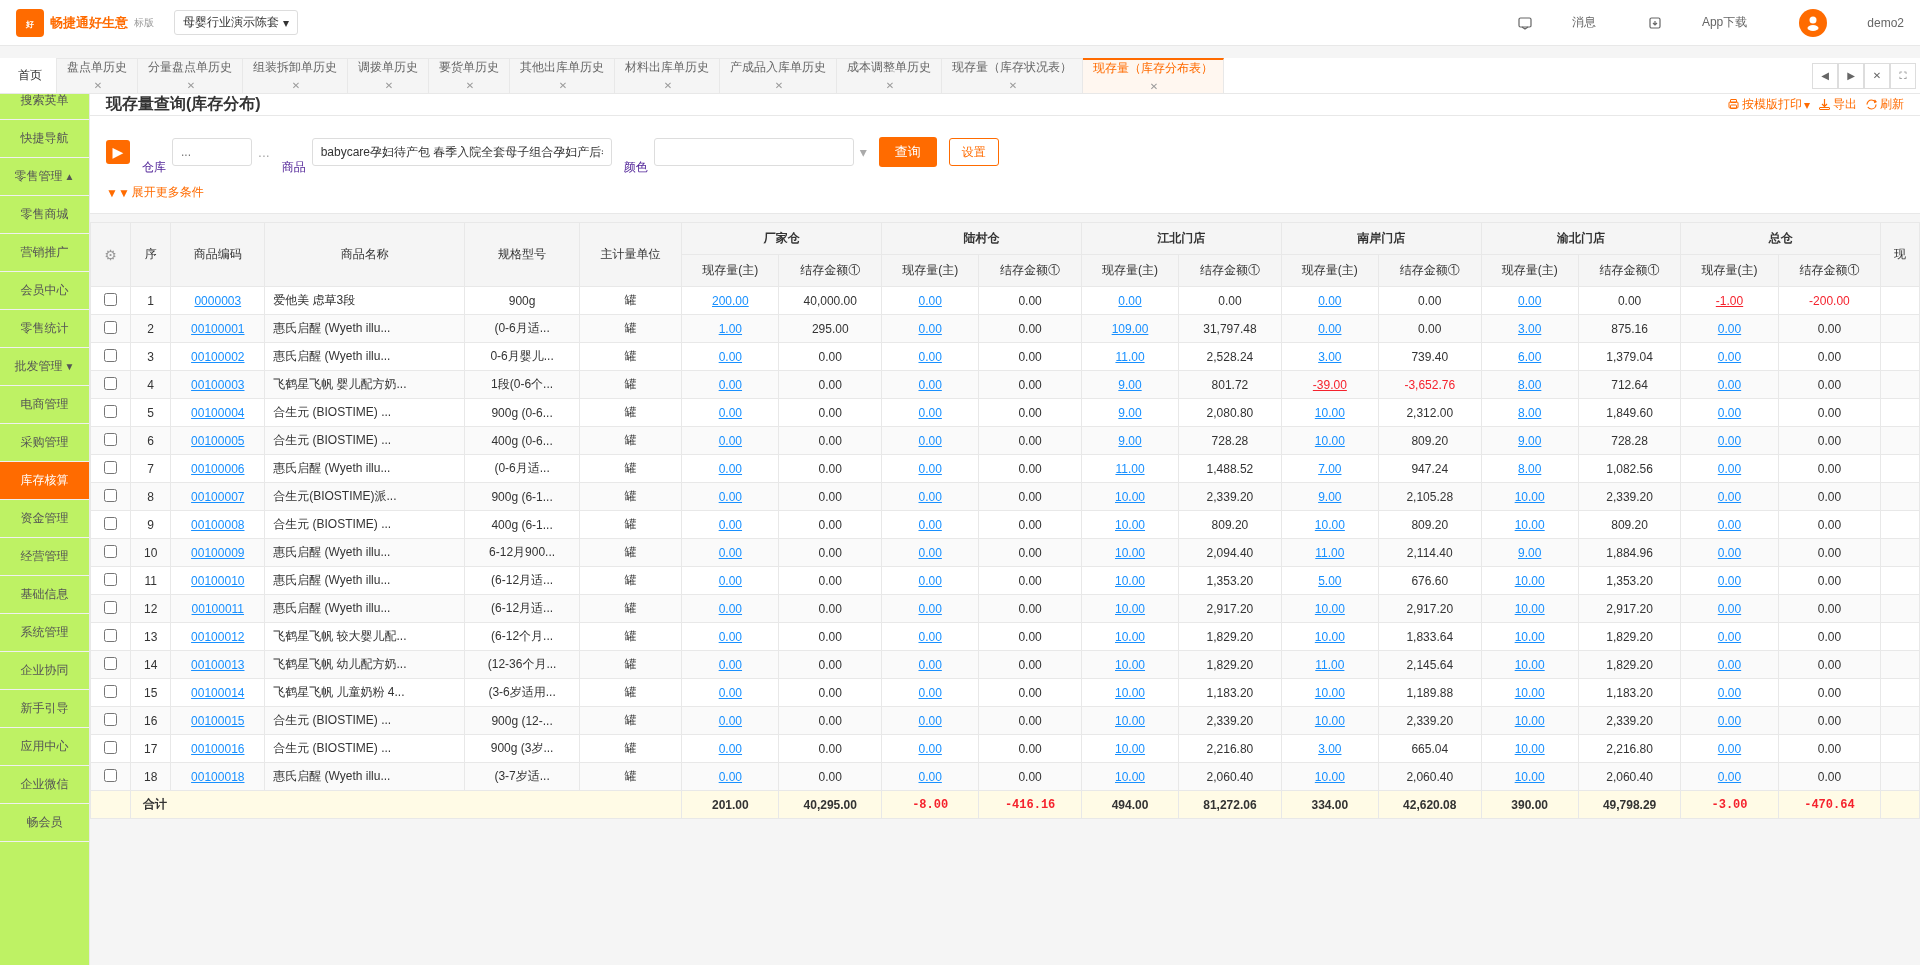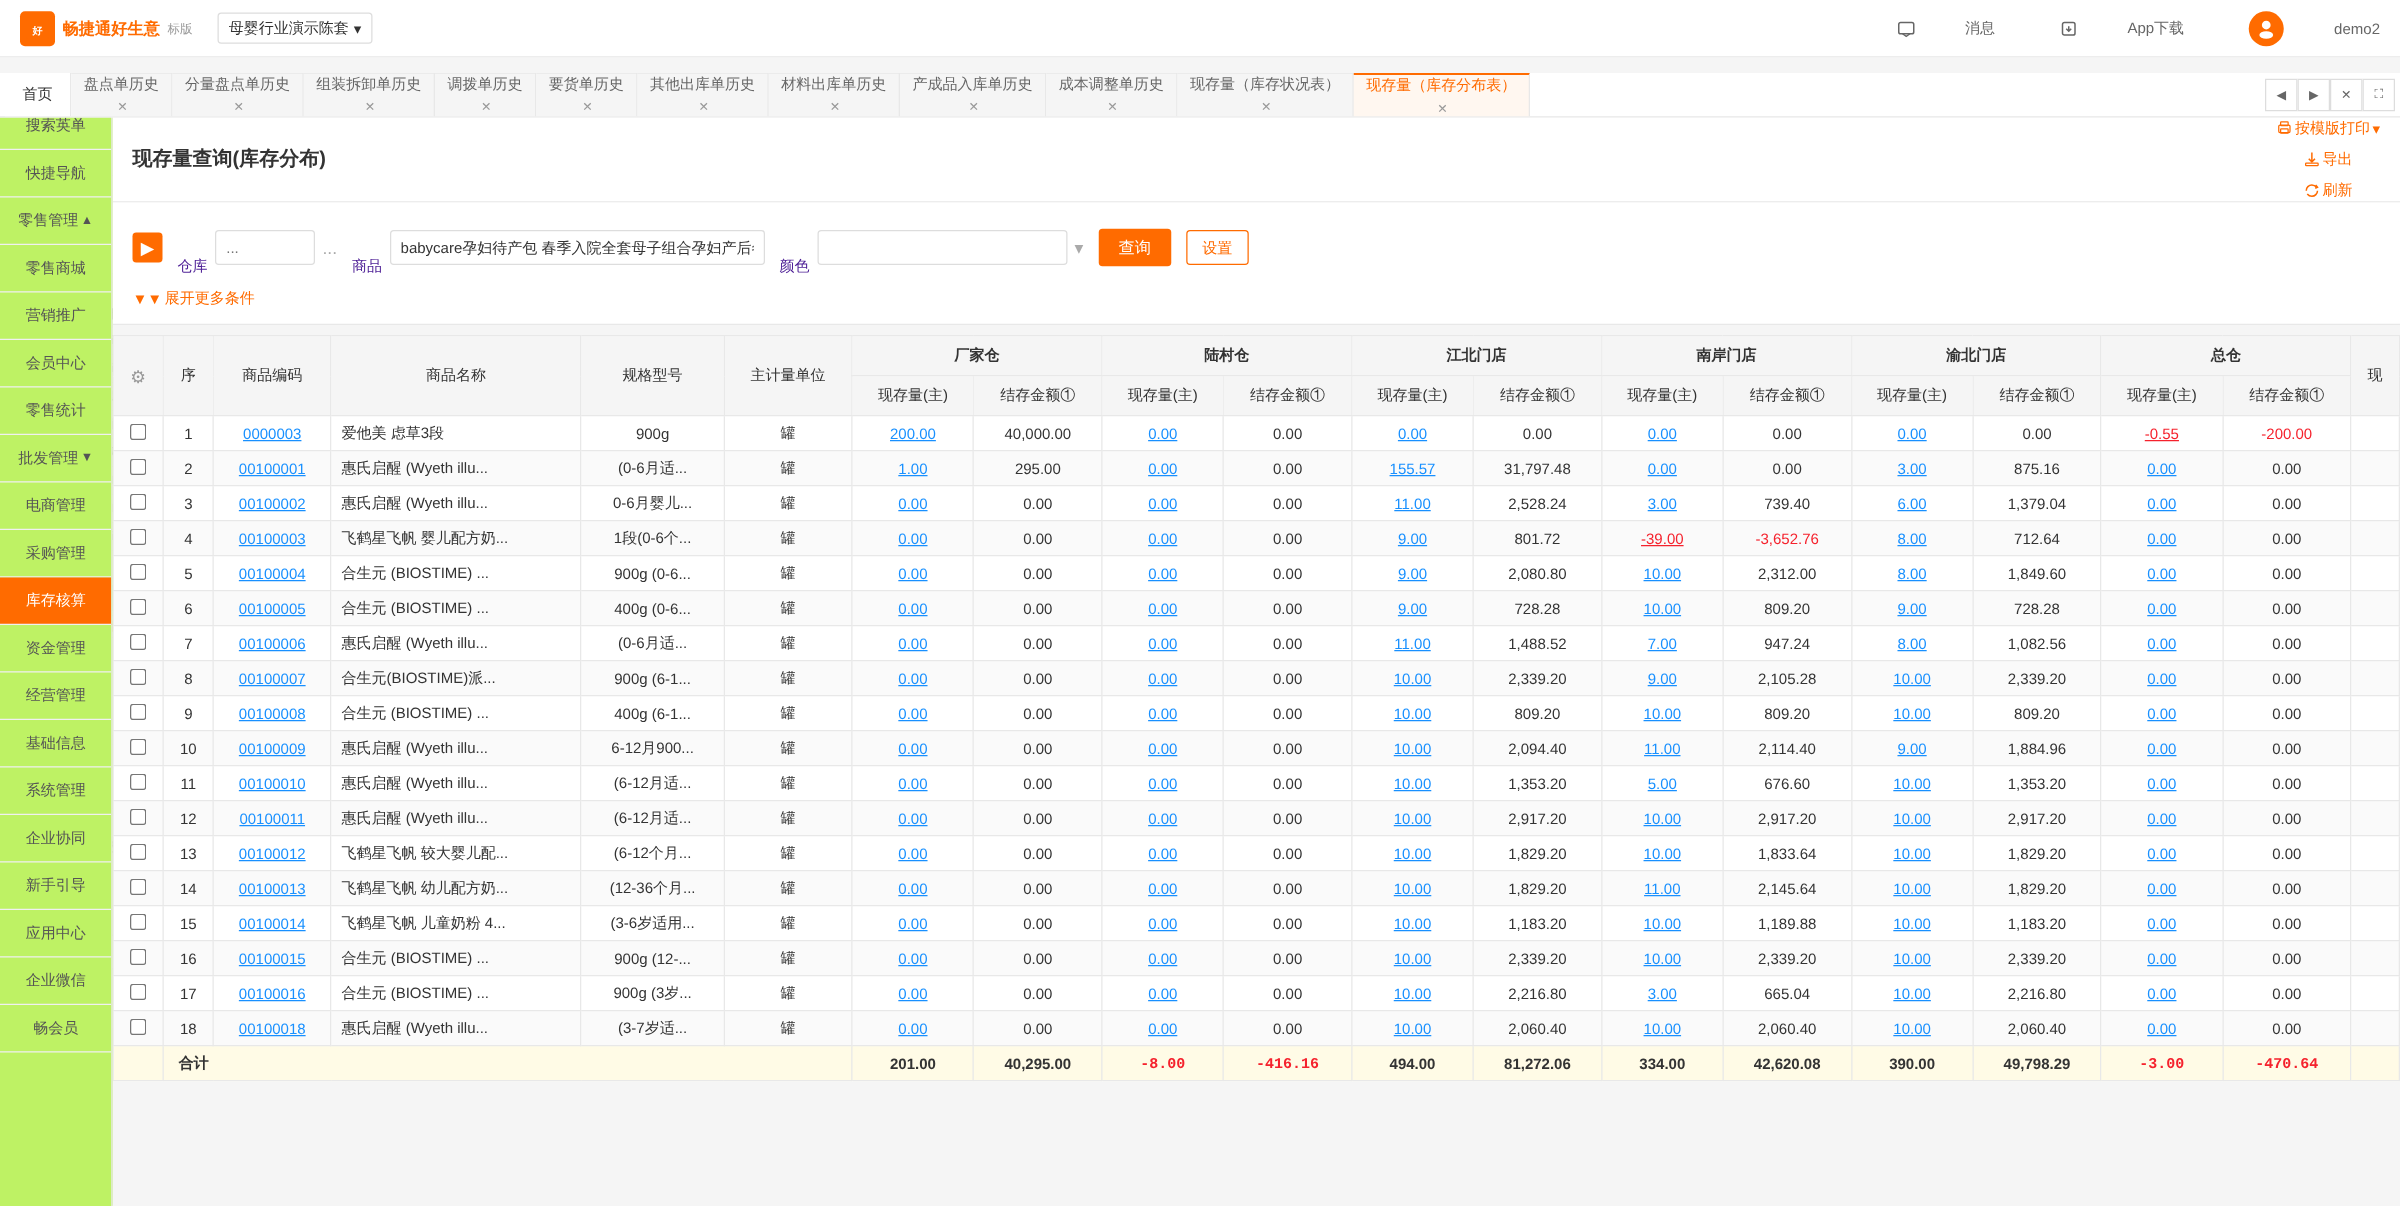"按模版打印" .page-actions { flex-direction: column -> none }
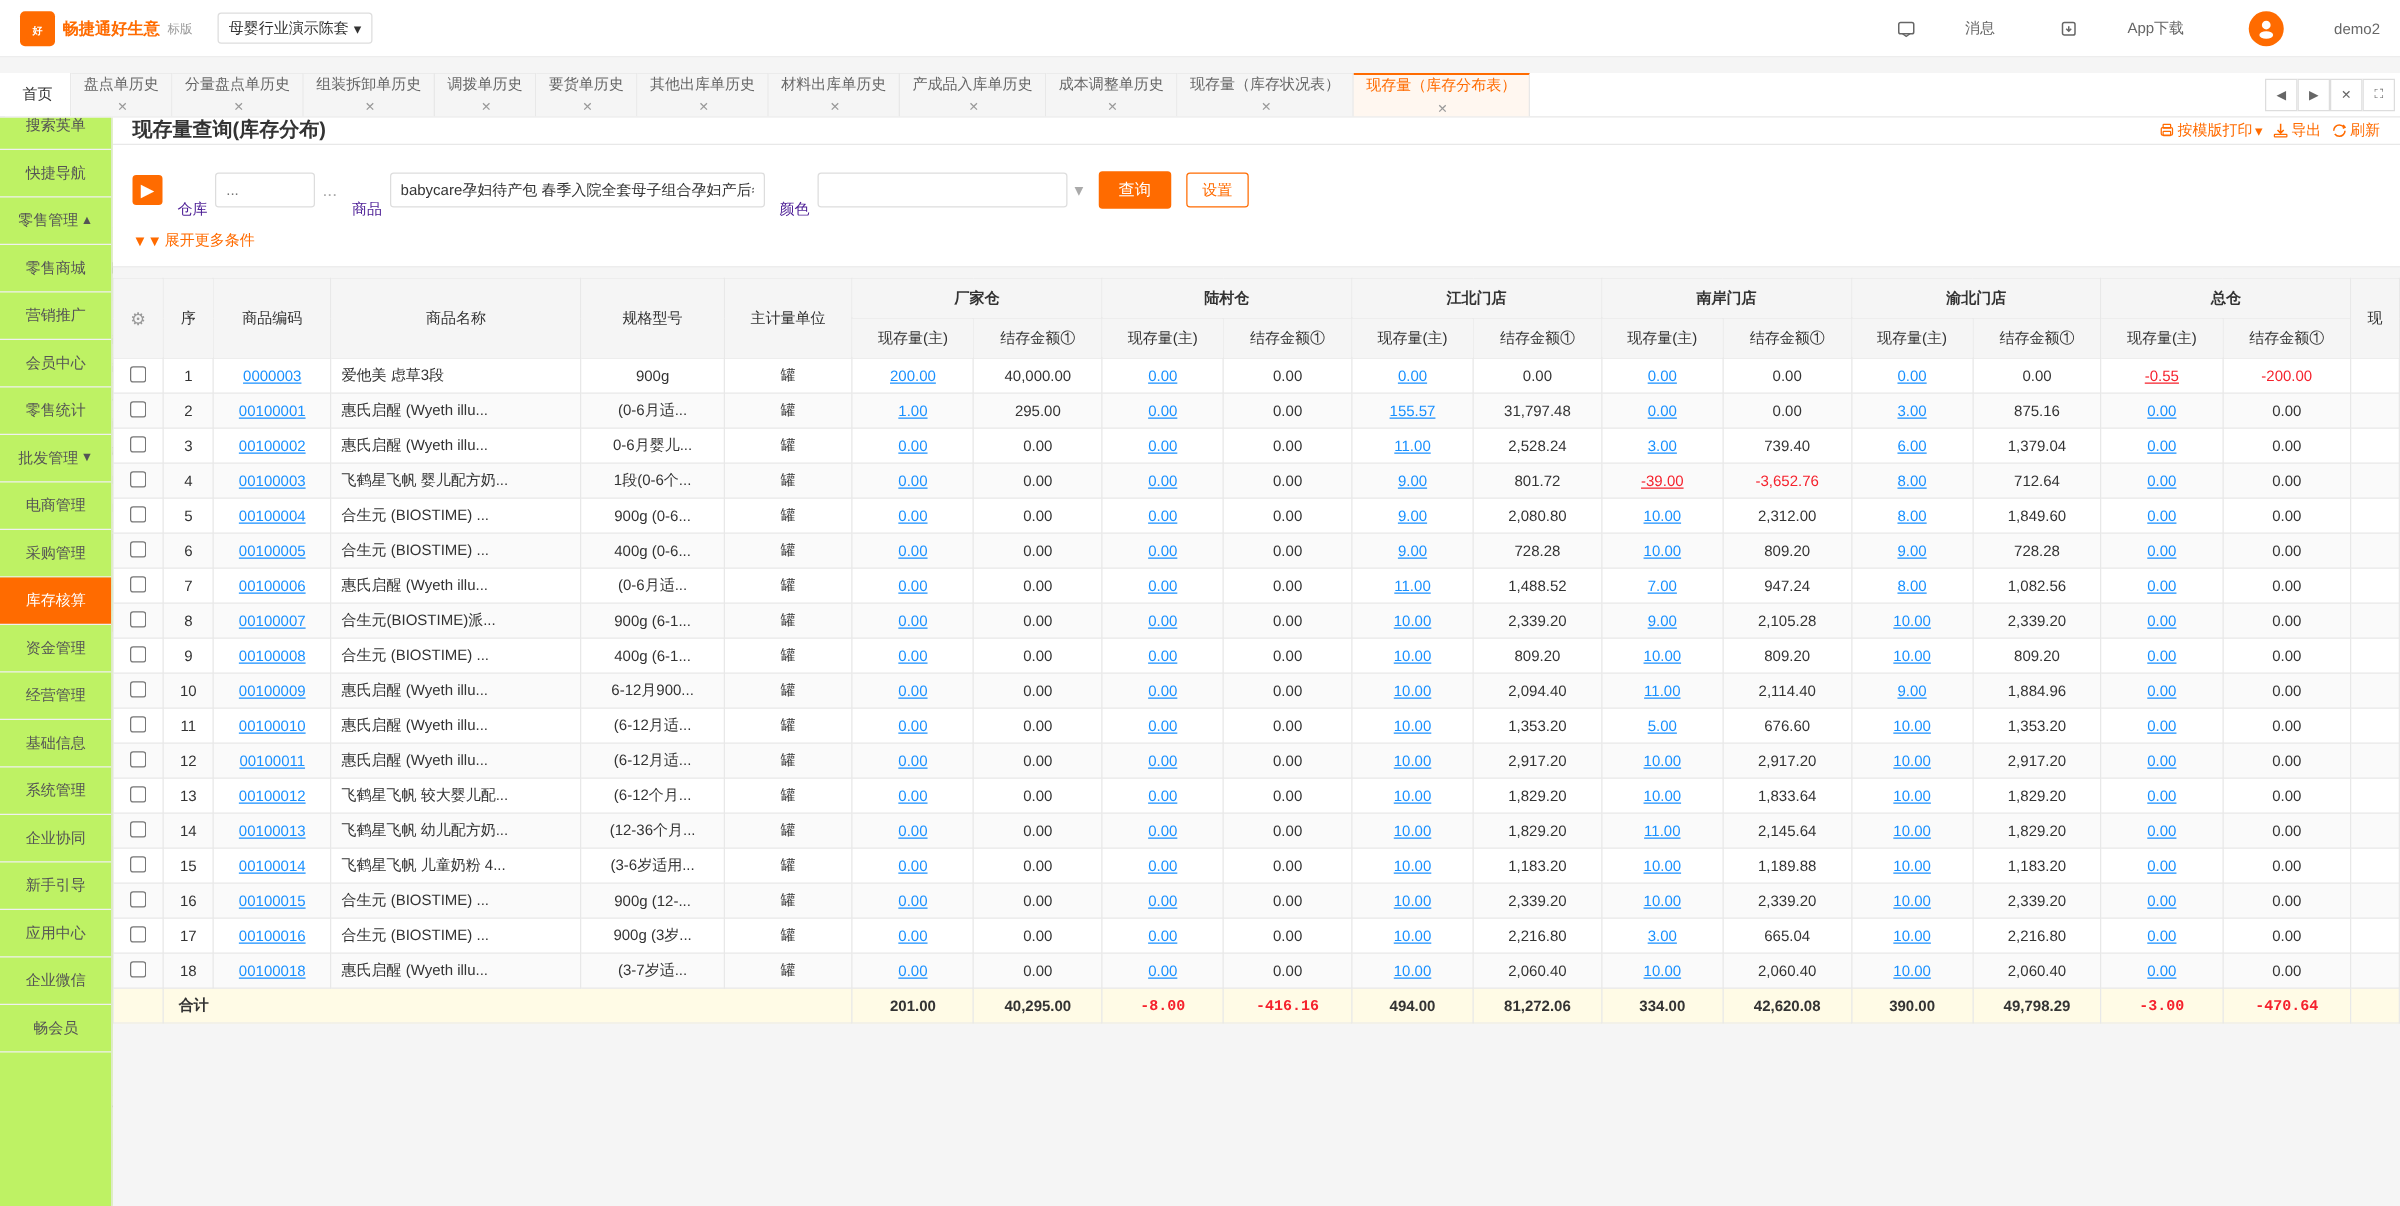"-0.55" td.num-link { text: -0.55 -> -1.00 }
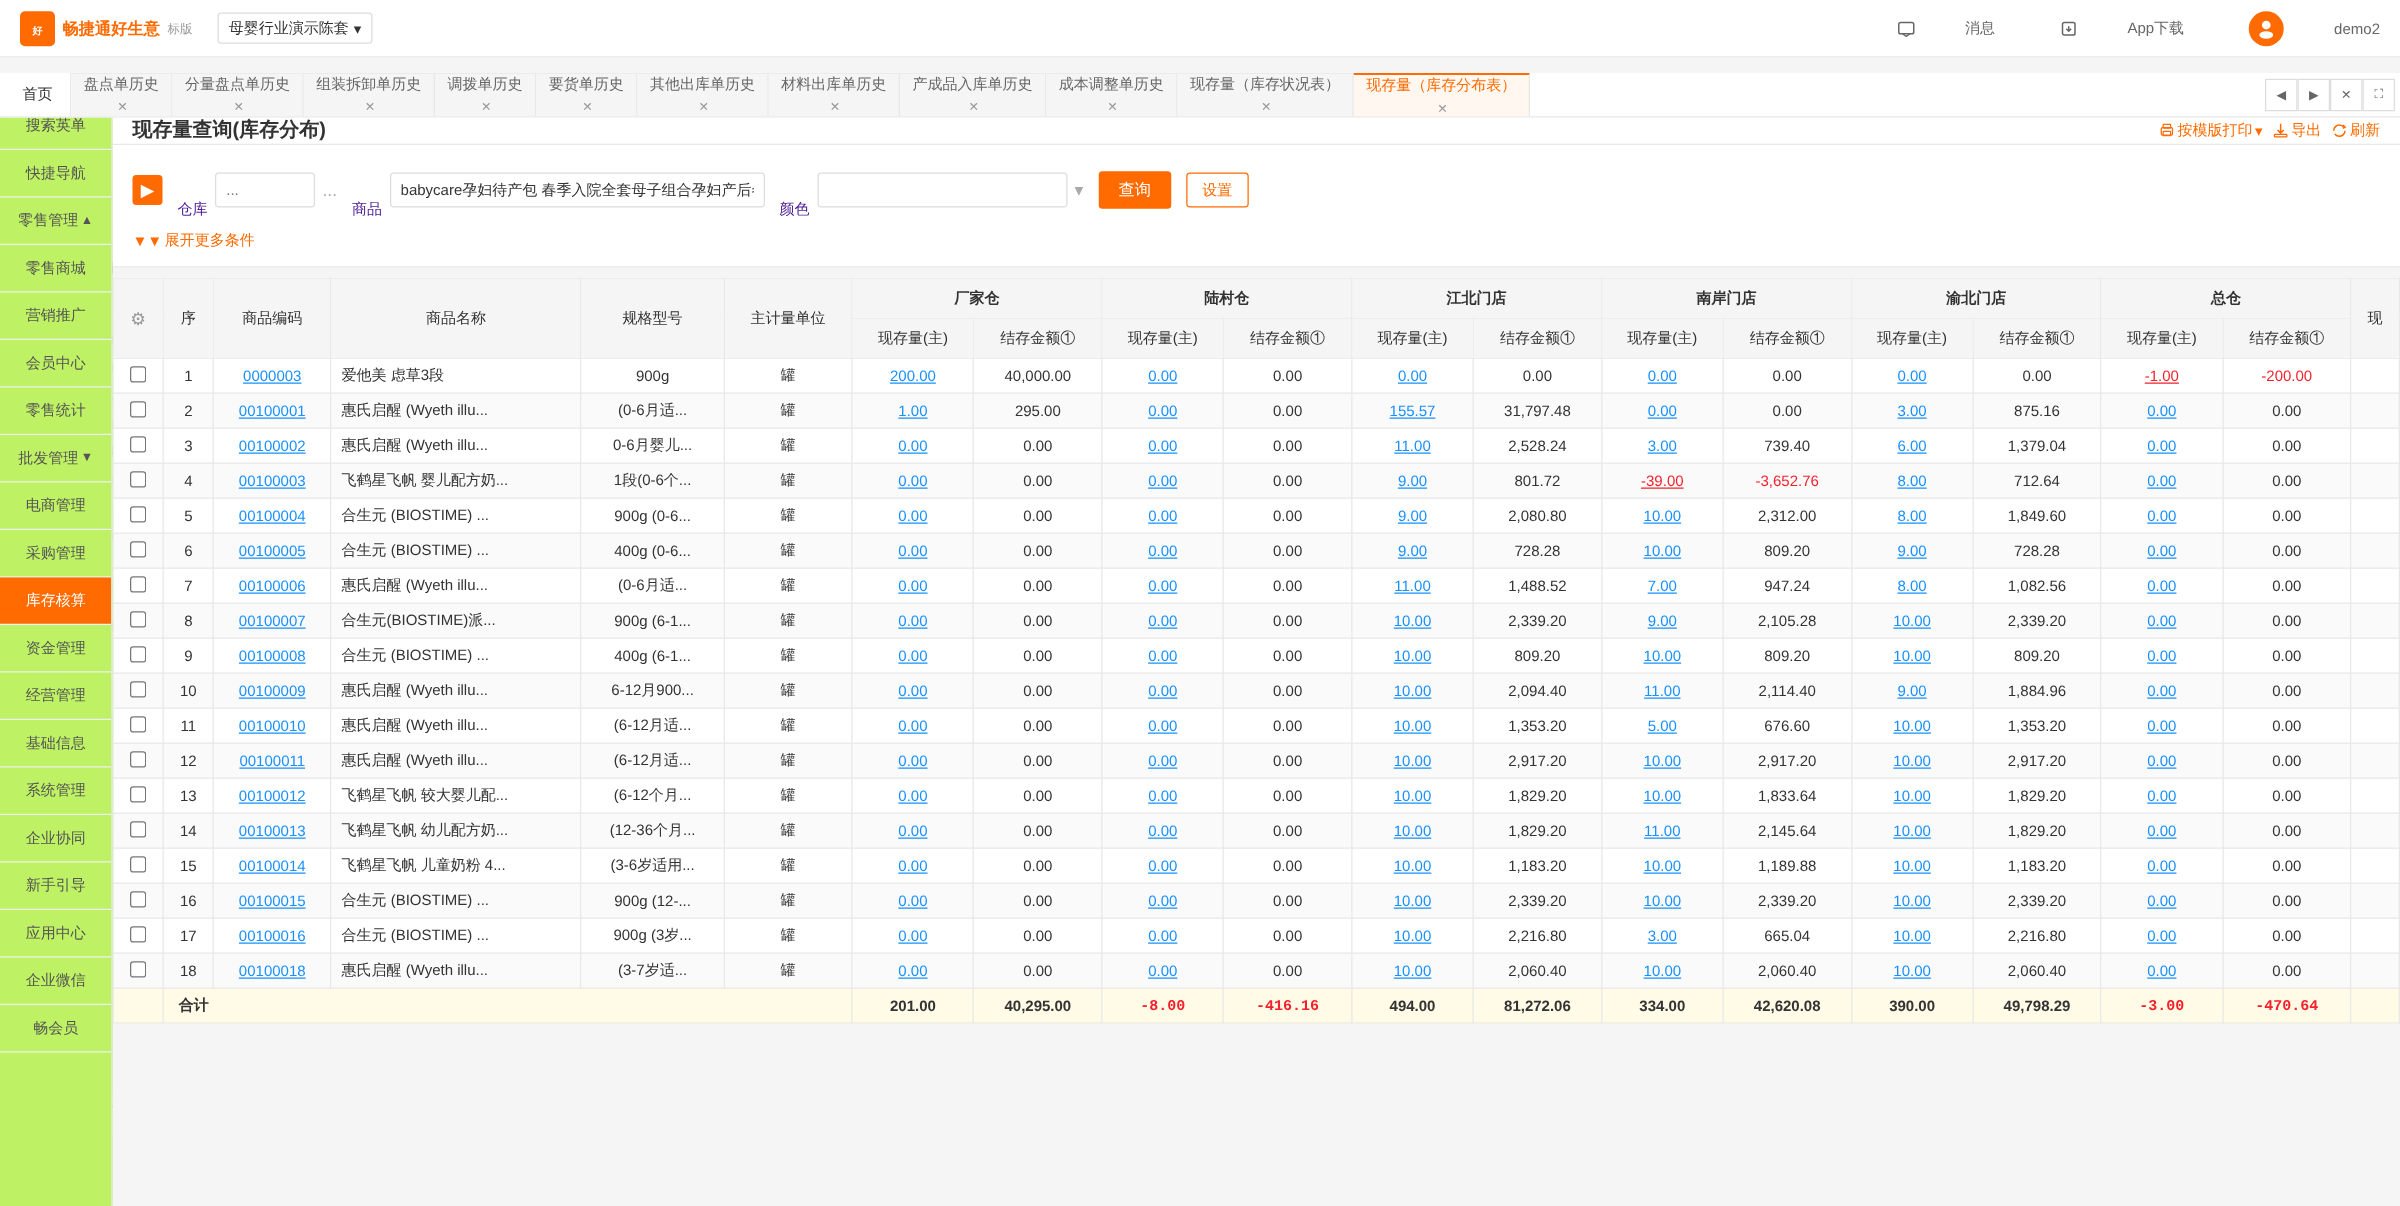"155.57" td.num-link { text: 155.57 -> 109.00 }
